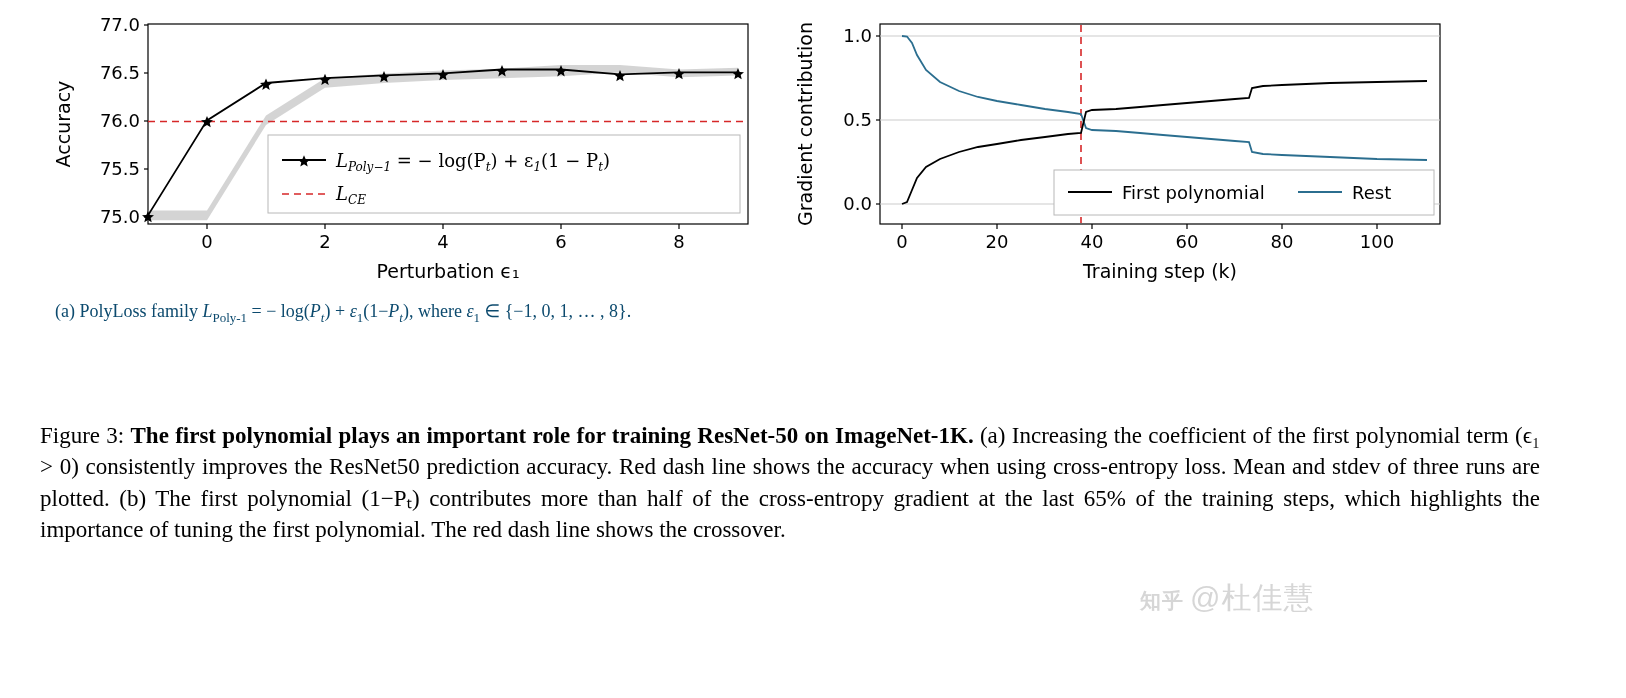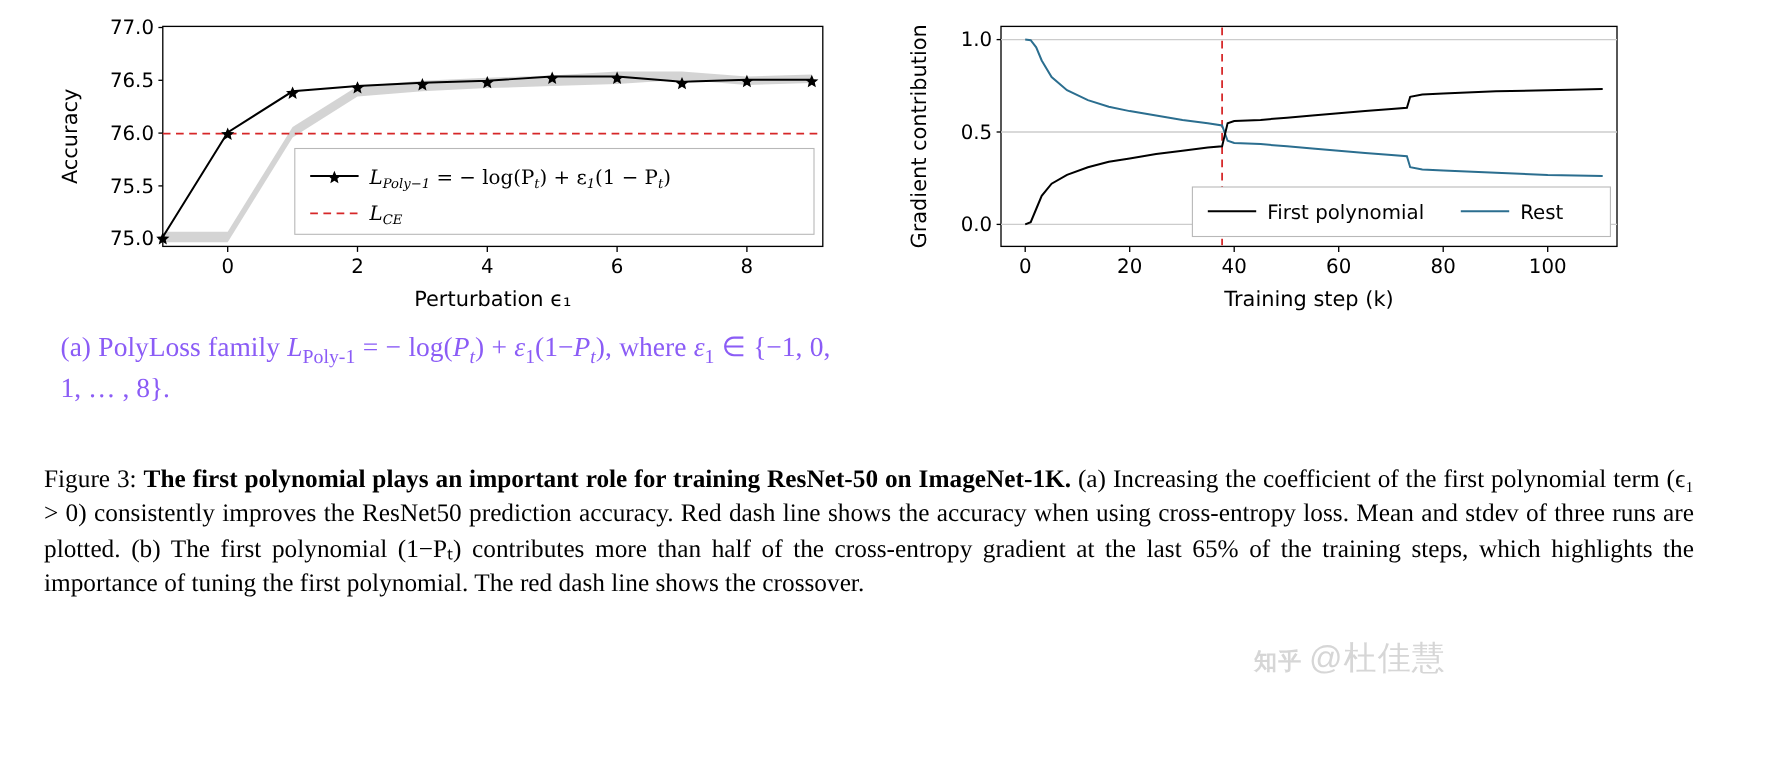"1.0" .panel-b { left: 820px -> 790px }
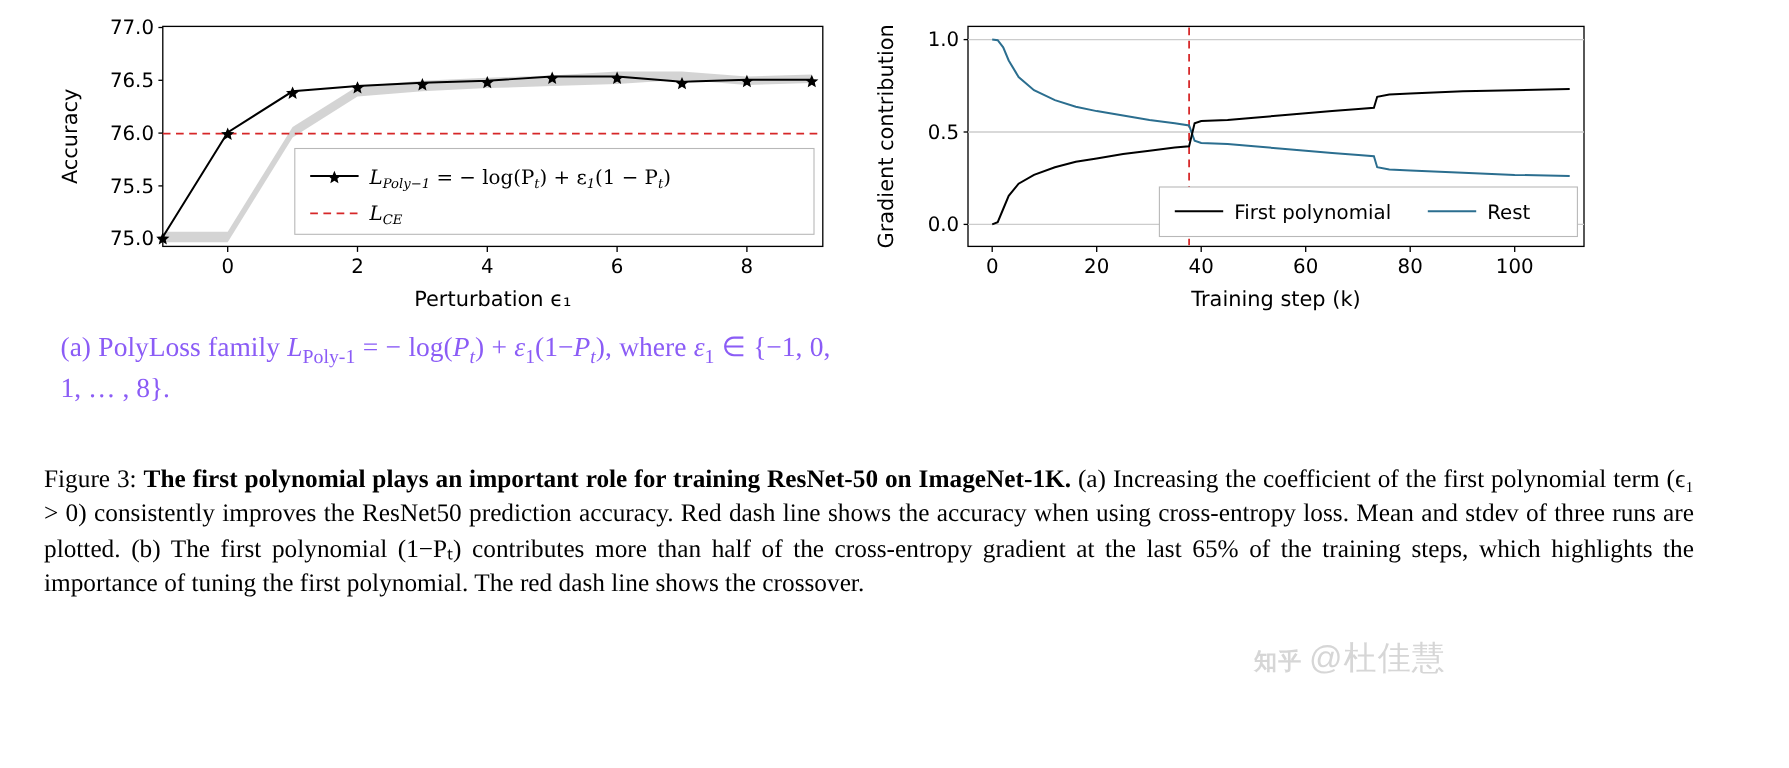"(a) PolyLoss family LPoly-1 =" .caption { color: #8b5cf6 -> #0c4a6e; font-size: 25px -> 18px }
